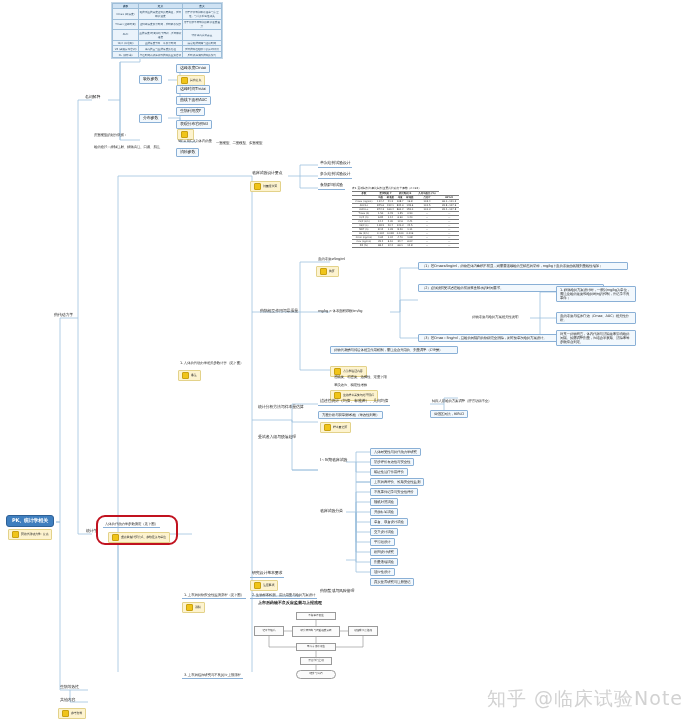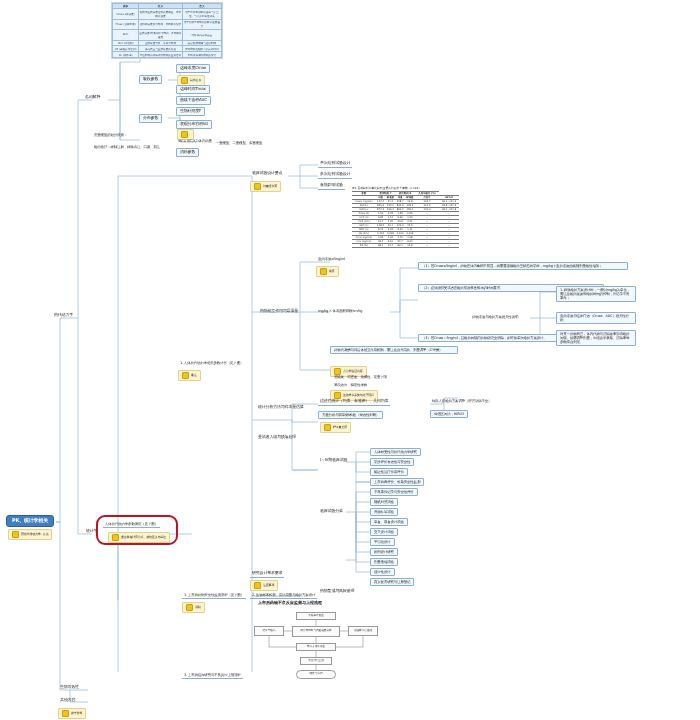"知乎 @临床试验Note" div.wm { html: none -> <div>知乎 @临床试验Note</div> }
